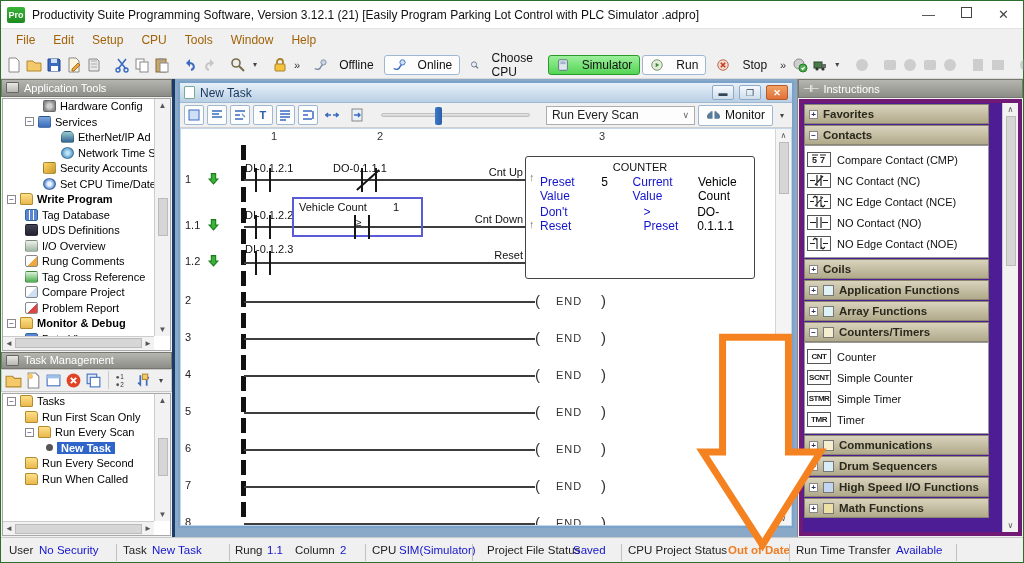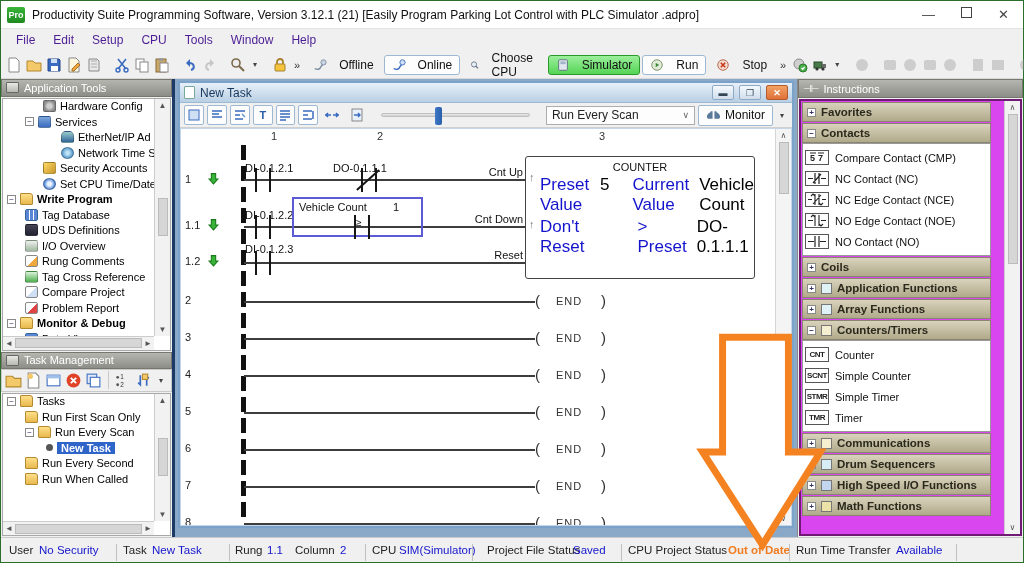"File" .menubar .mi { color: #4c1d95 -> #a16207 }
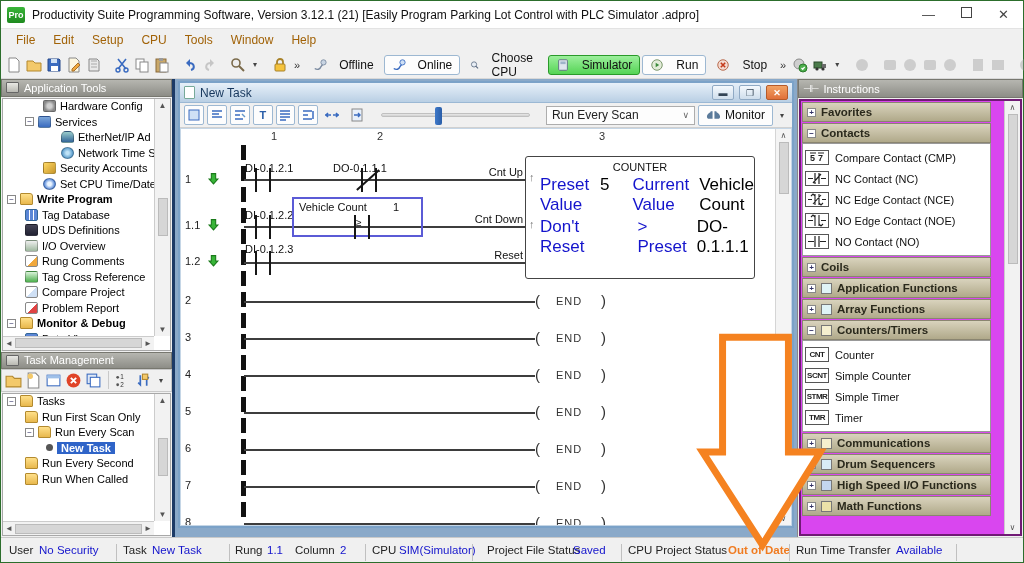"Favorites" .instrbody { background: #d946ef -> #4c1d95; border: 2px solid #701a75 -> 4px solid #701a75 }
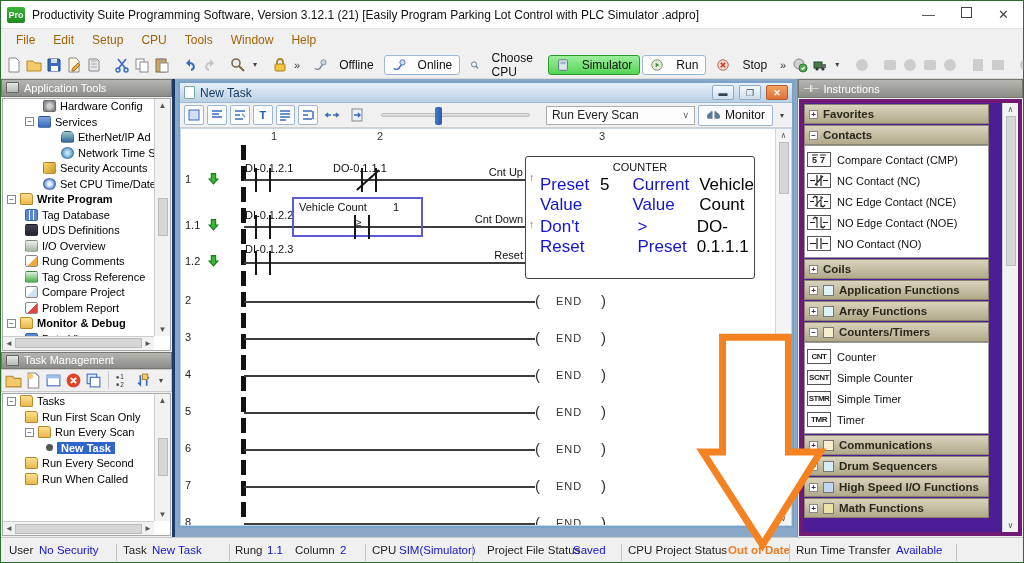"Preset Value" .cntrow { font-size: 17px -> 12px }
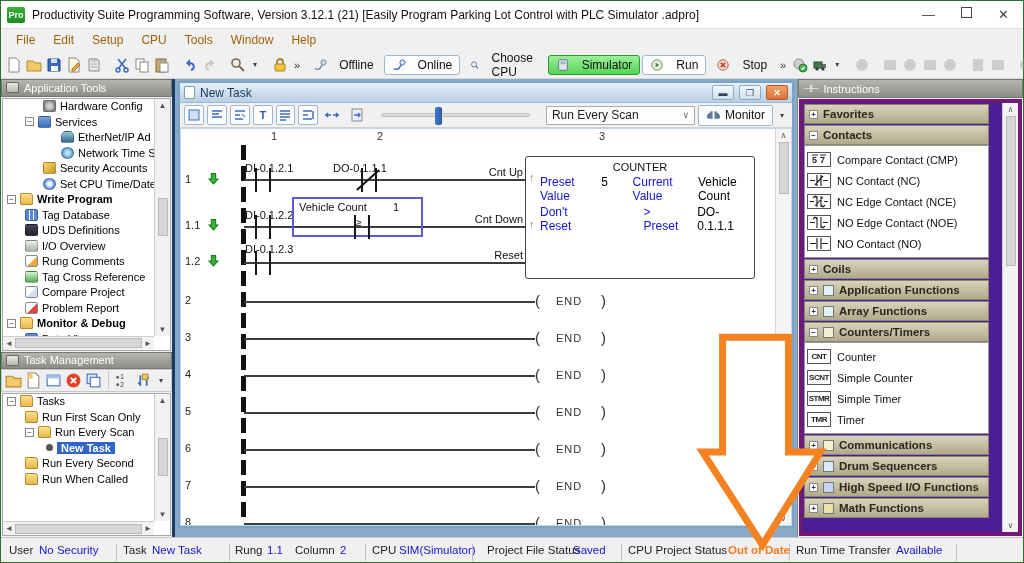"NO Edge Contact (NOE)" div.irow { order: before "NO Contact (NO)" -> after "NO Contact (NO)" }
